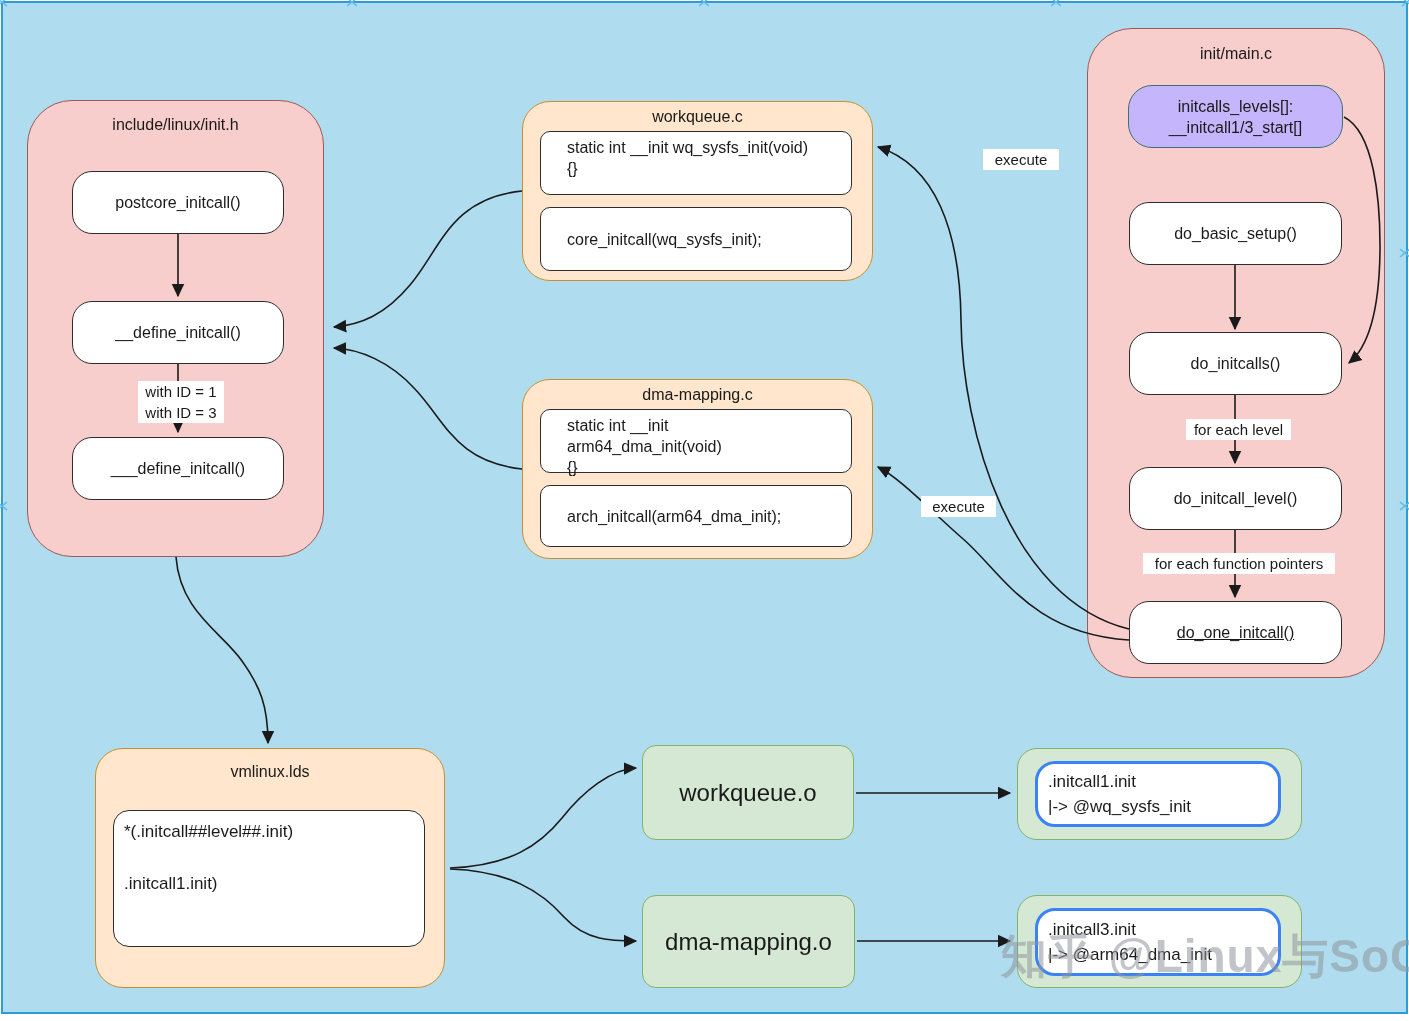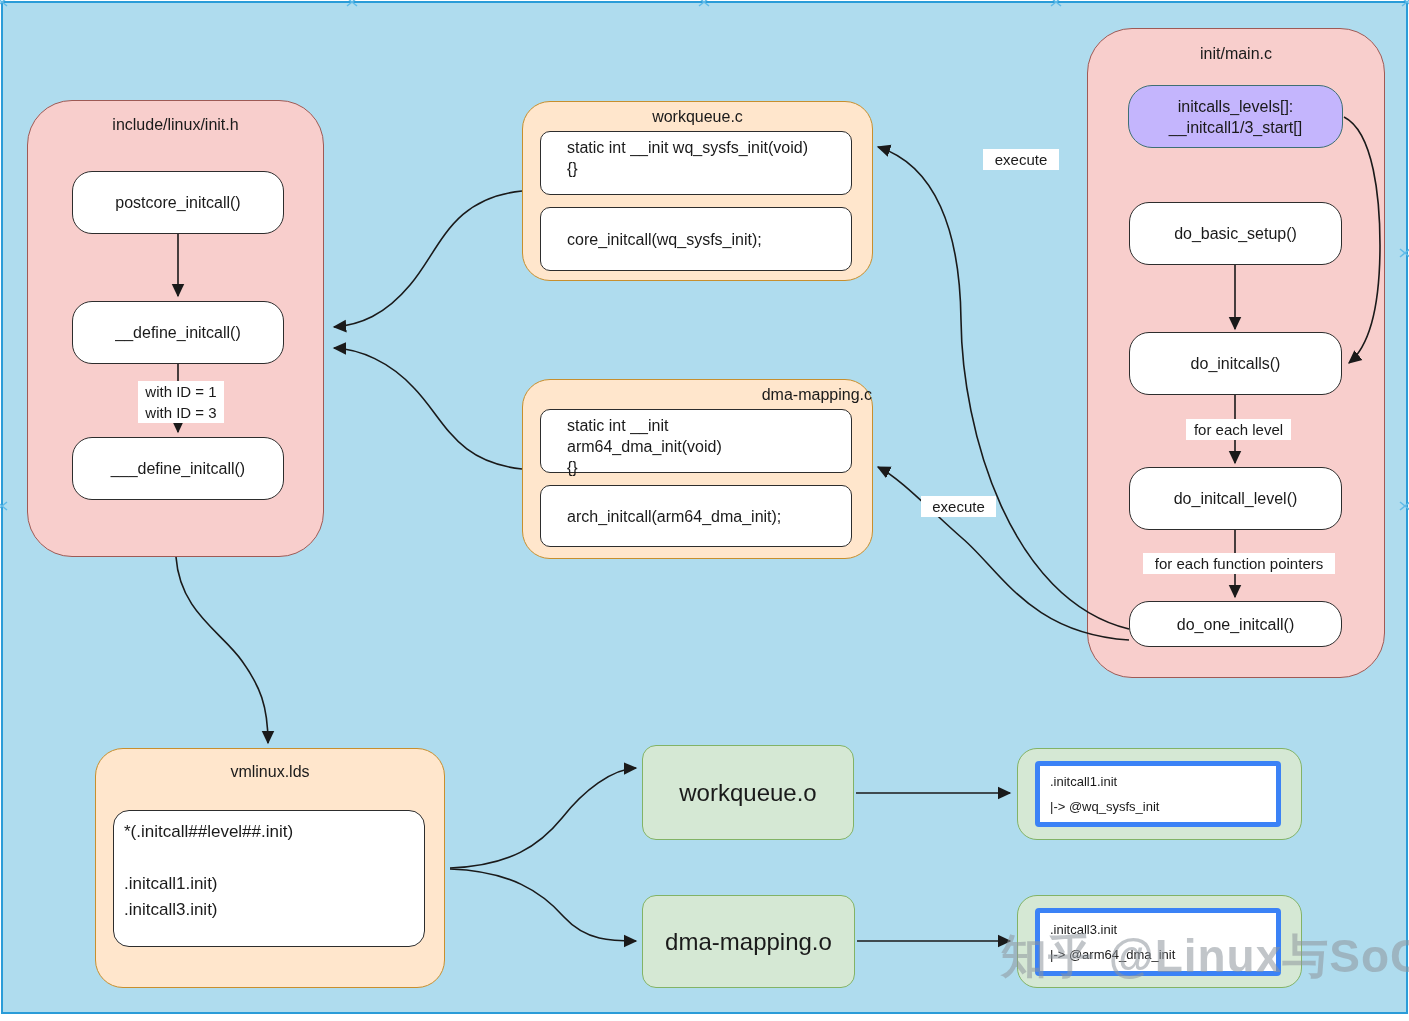"dma-mapping.c" div.group-title { text-align: right -> none }
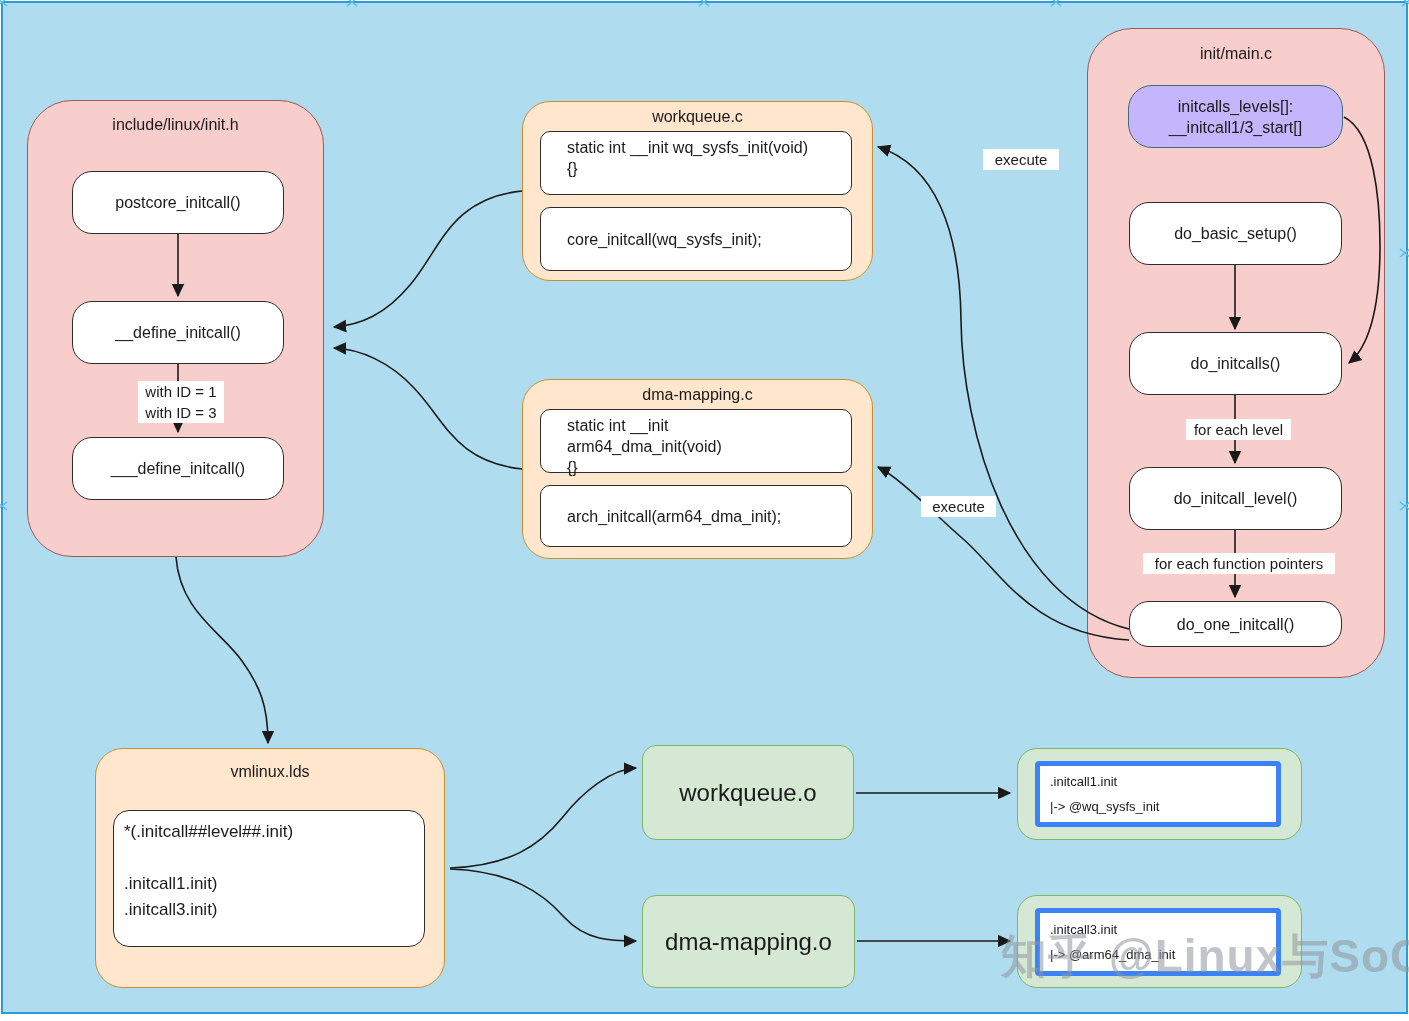"do_one_initcall()" div.node { height: 46px -> 63px; text-decoration: none -> underline }
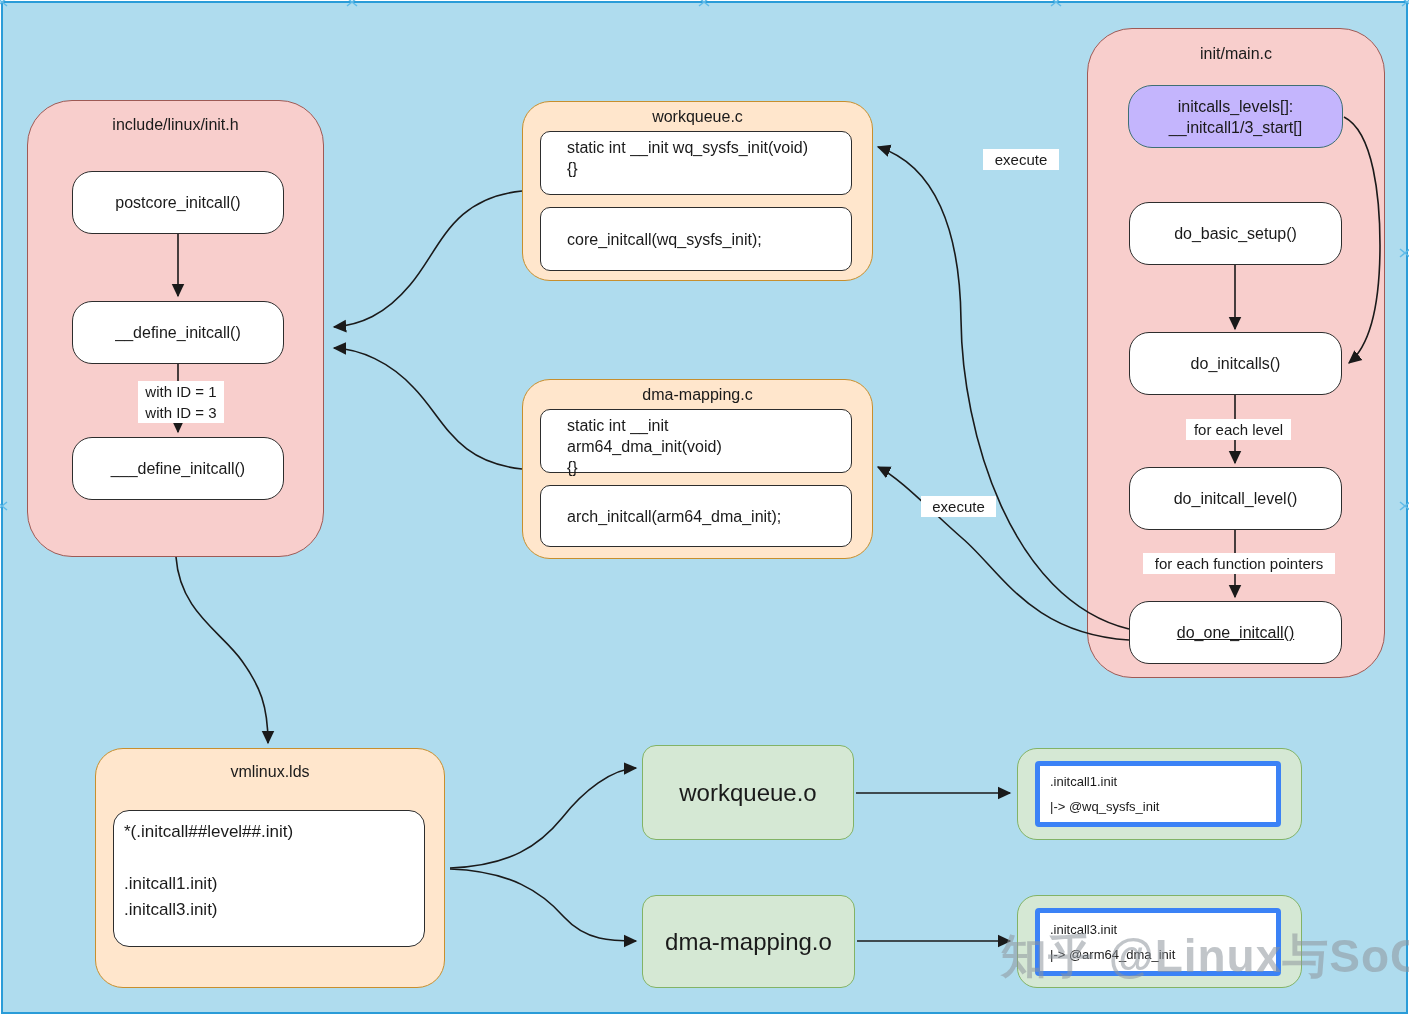".initcall1.init" .sec-code { border: 5px solid #3b82f6 -> 3px solid #3b82f6; border-radius: 4px -> 20px; font-size: 13px -> 17px }
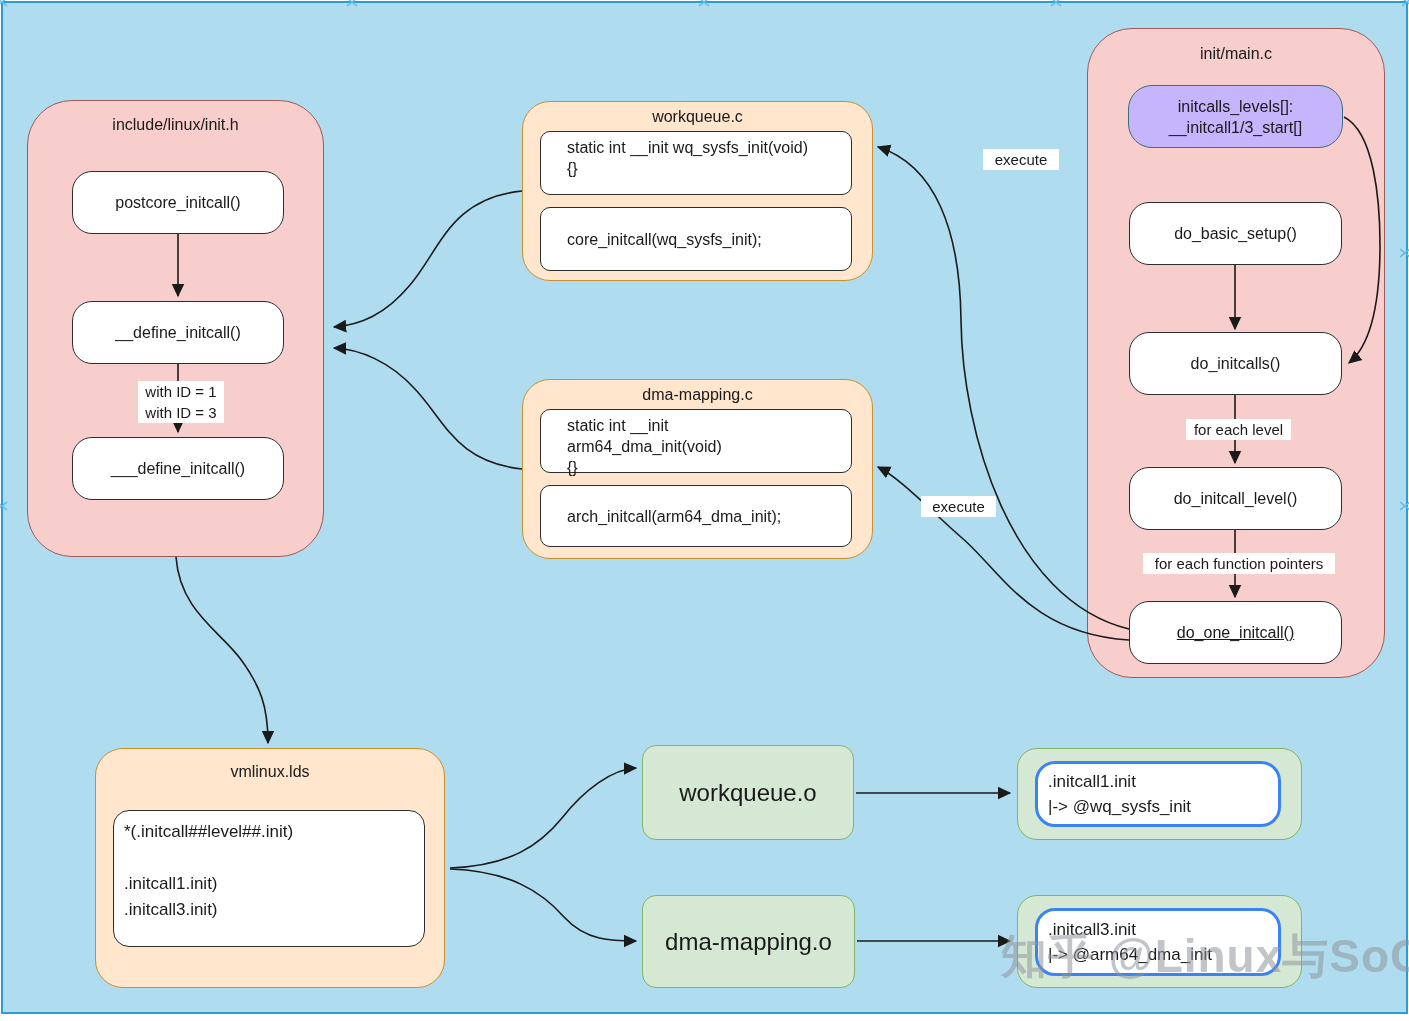".initcall3.init)" div { html: <div>.initcall3.init)</div> -> none }
